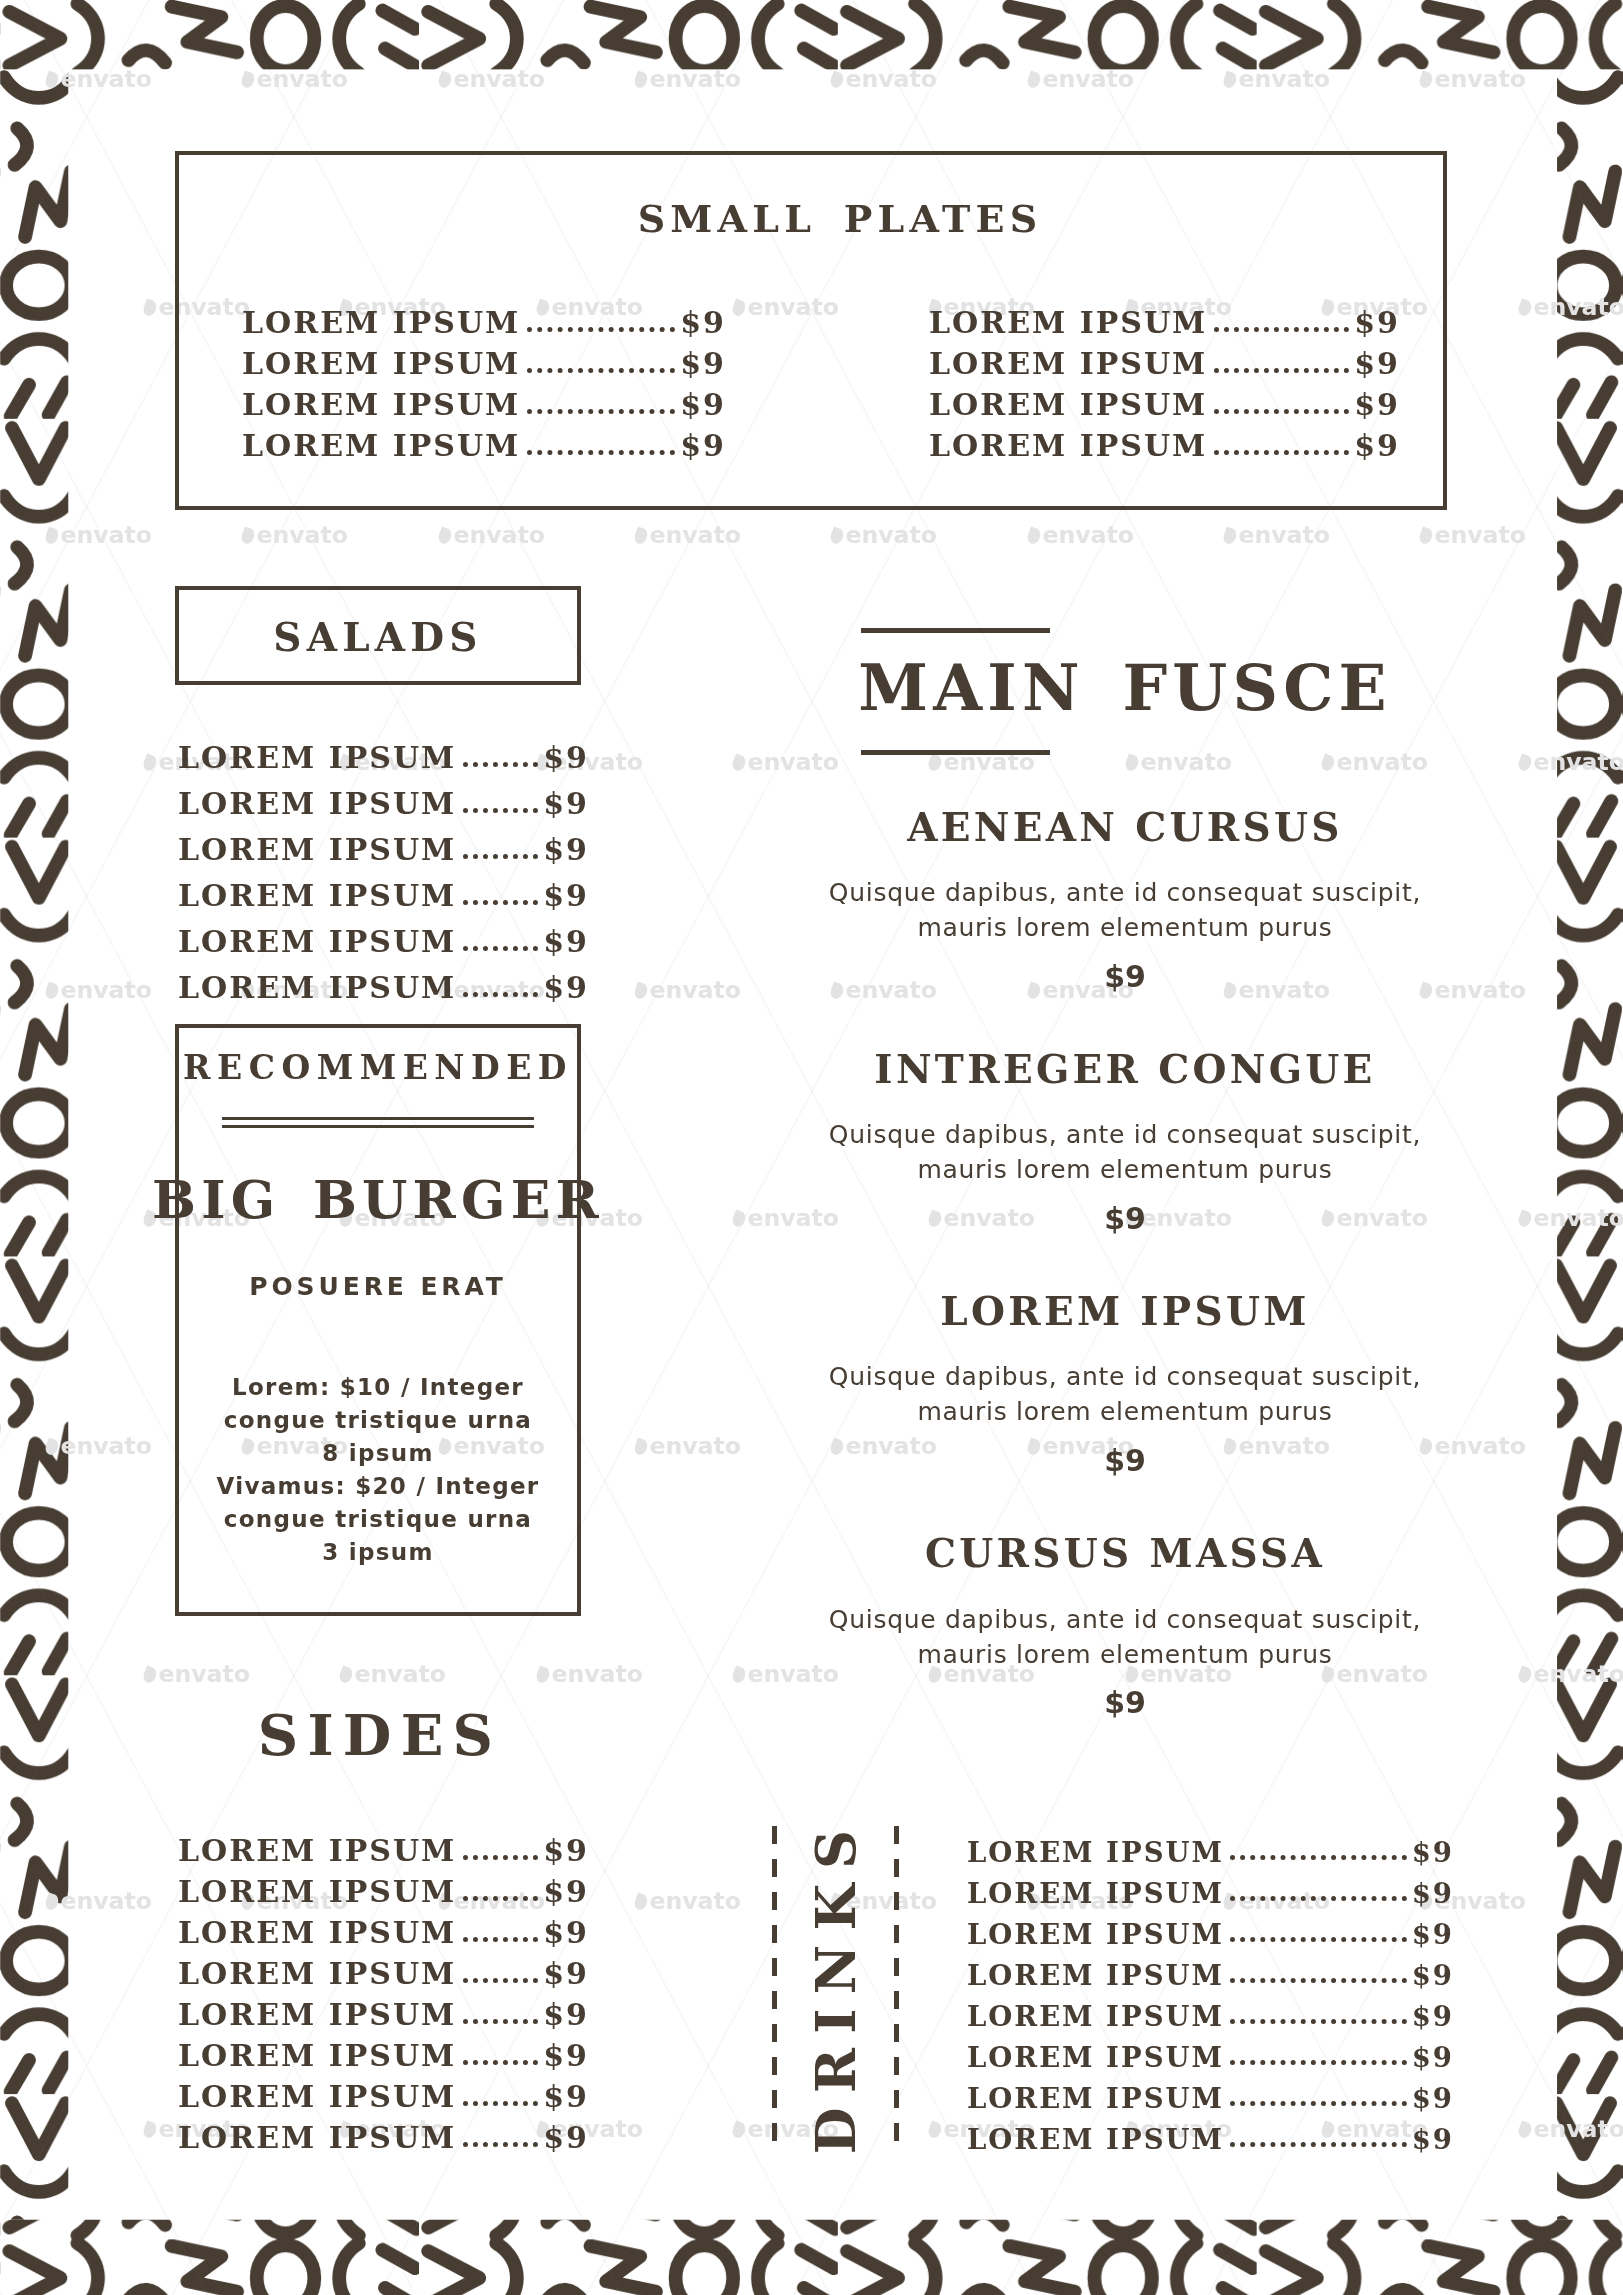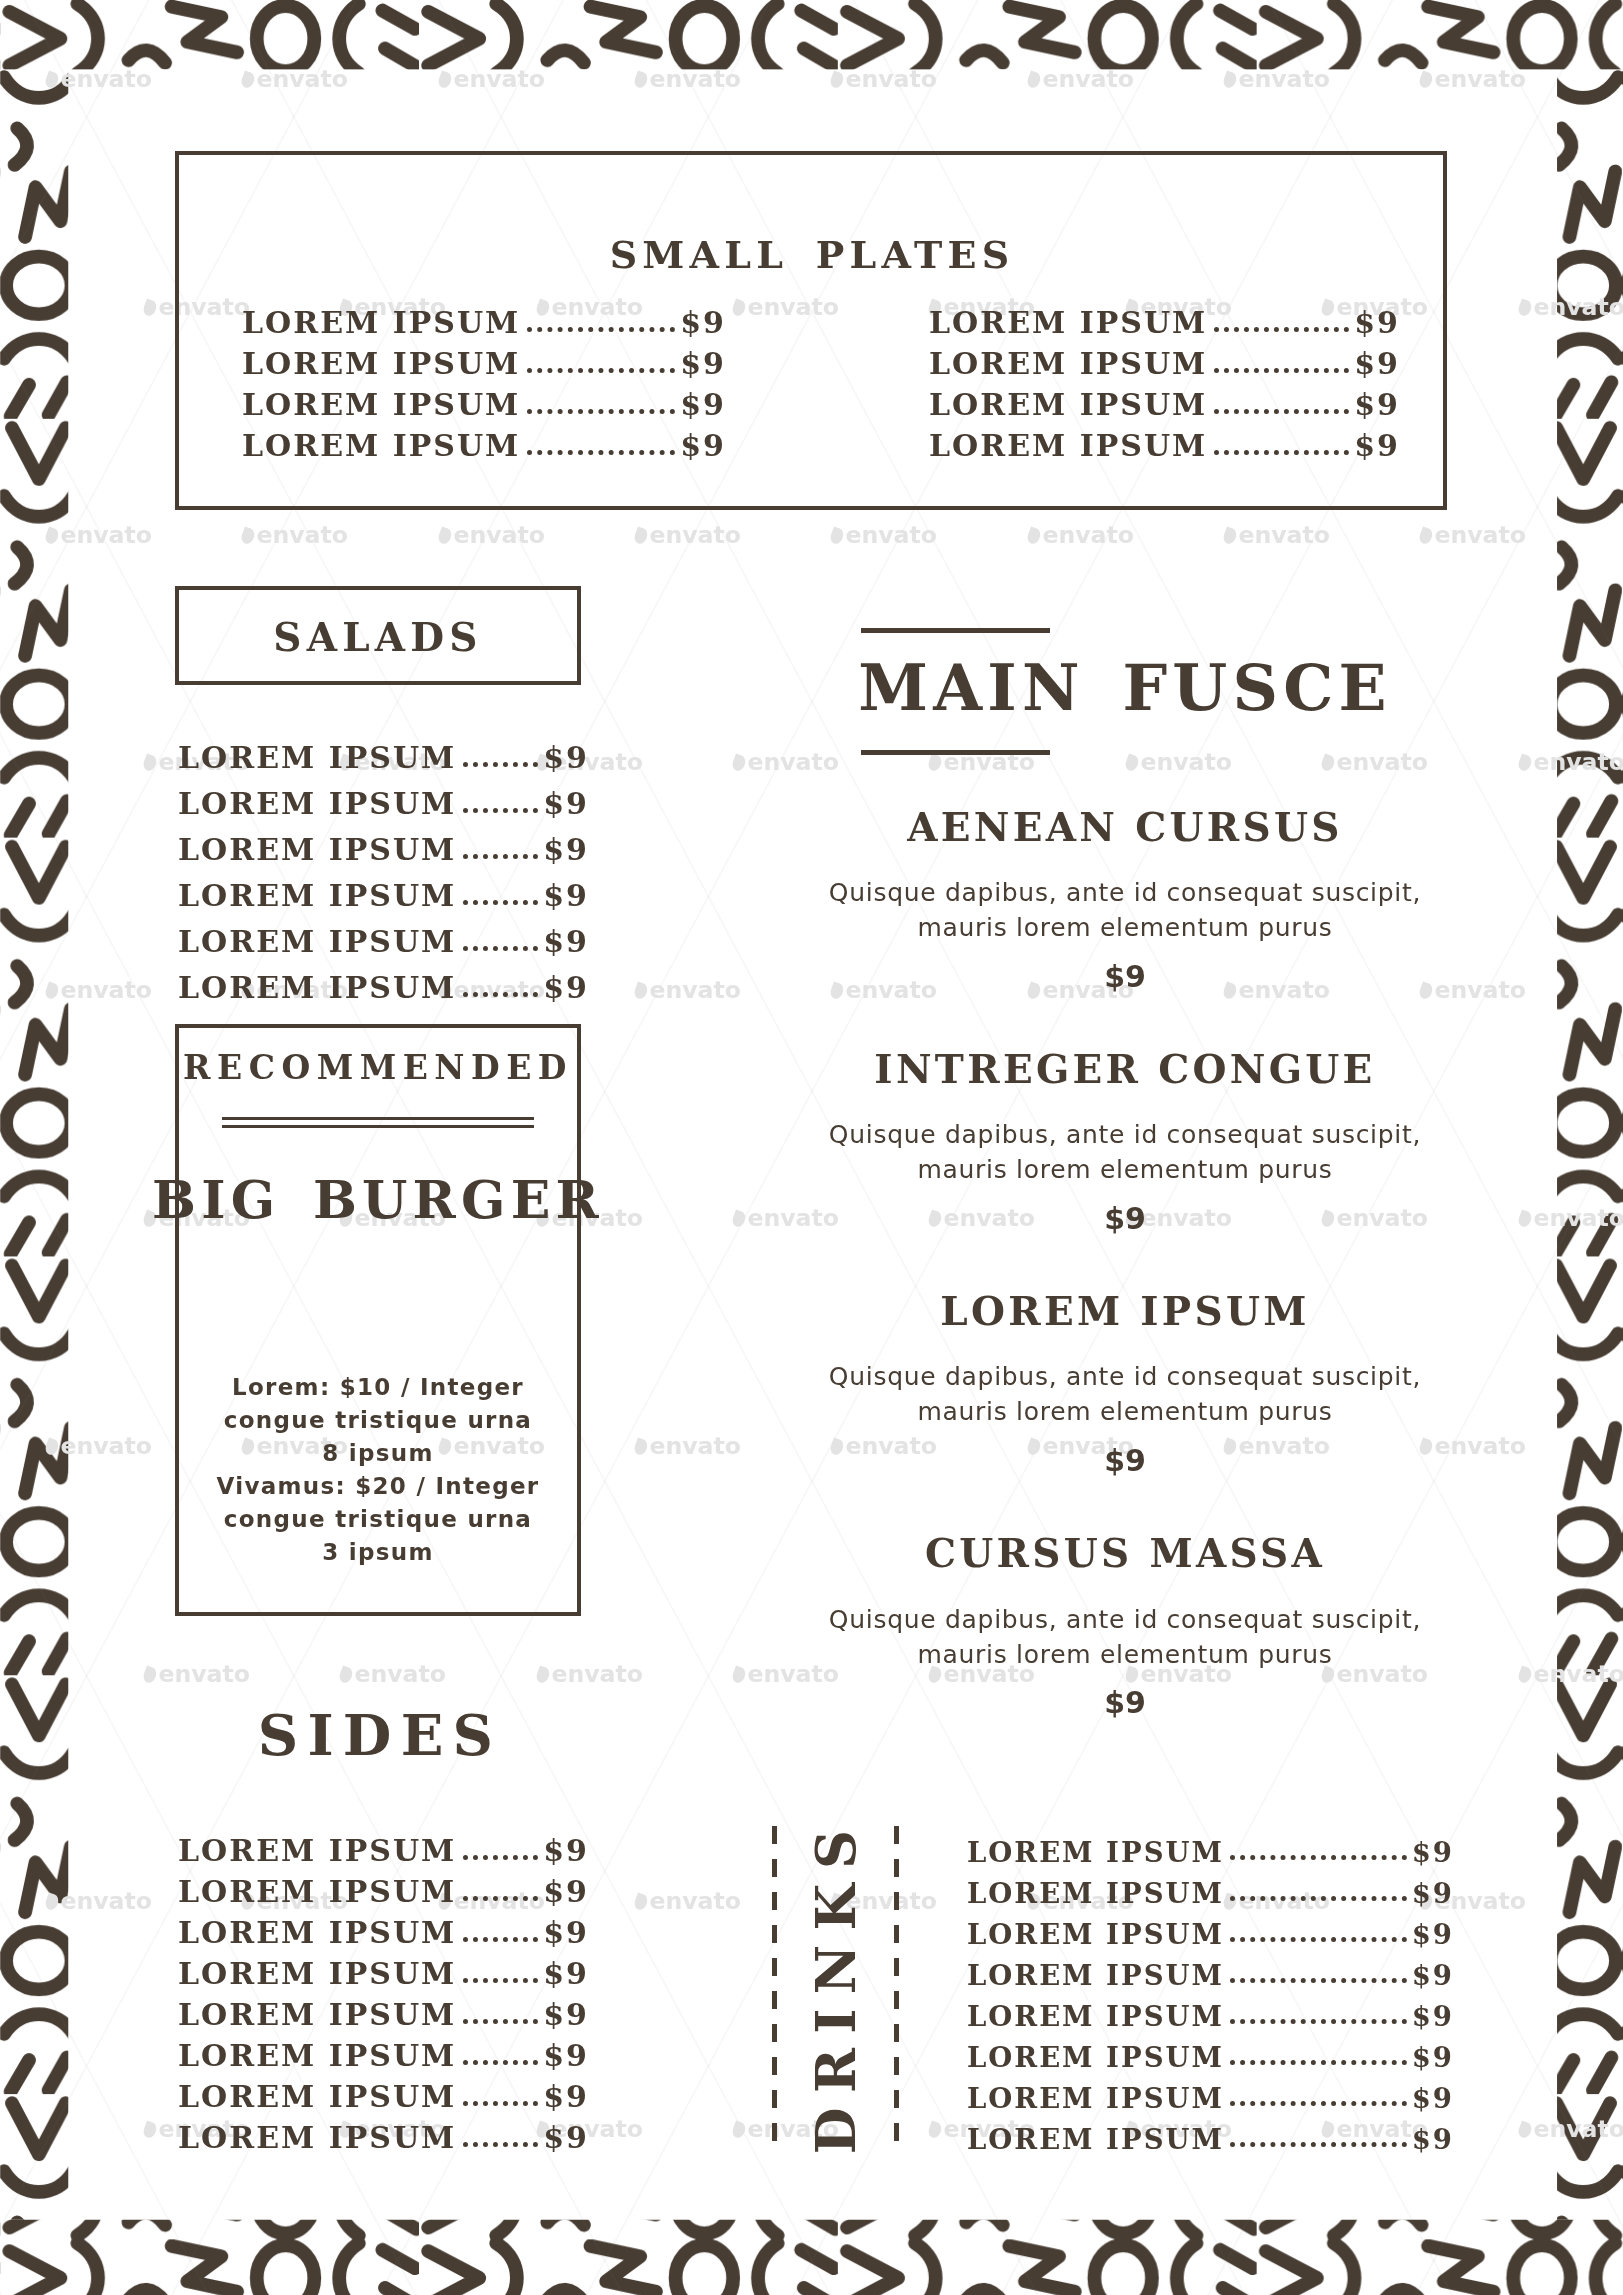"SMALL PLATES" #t-smallplates { left: 812px -> 840px; margin-top: 36px -> none }
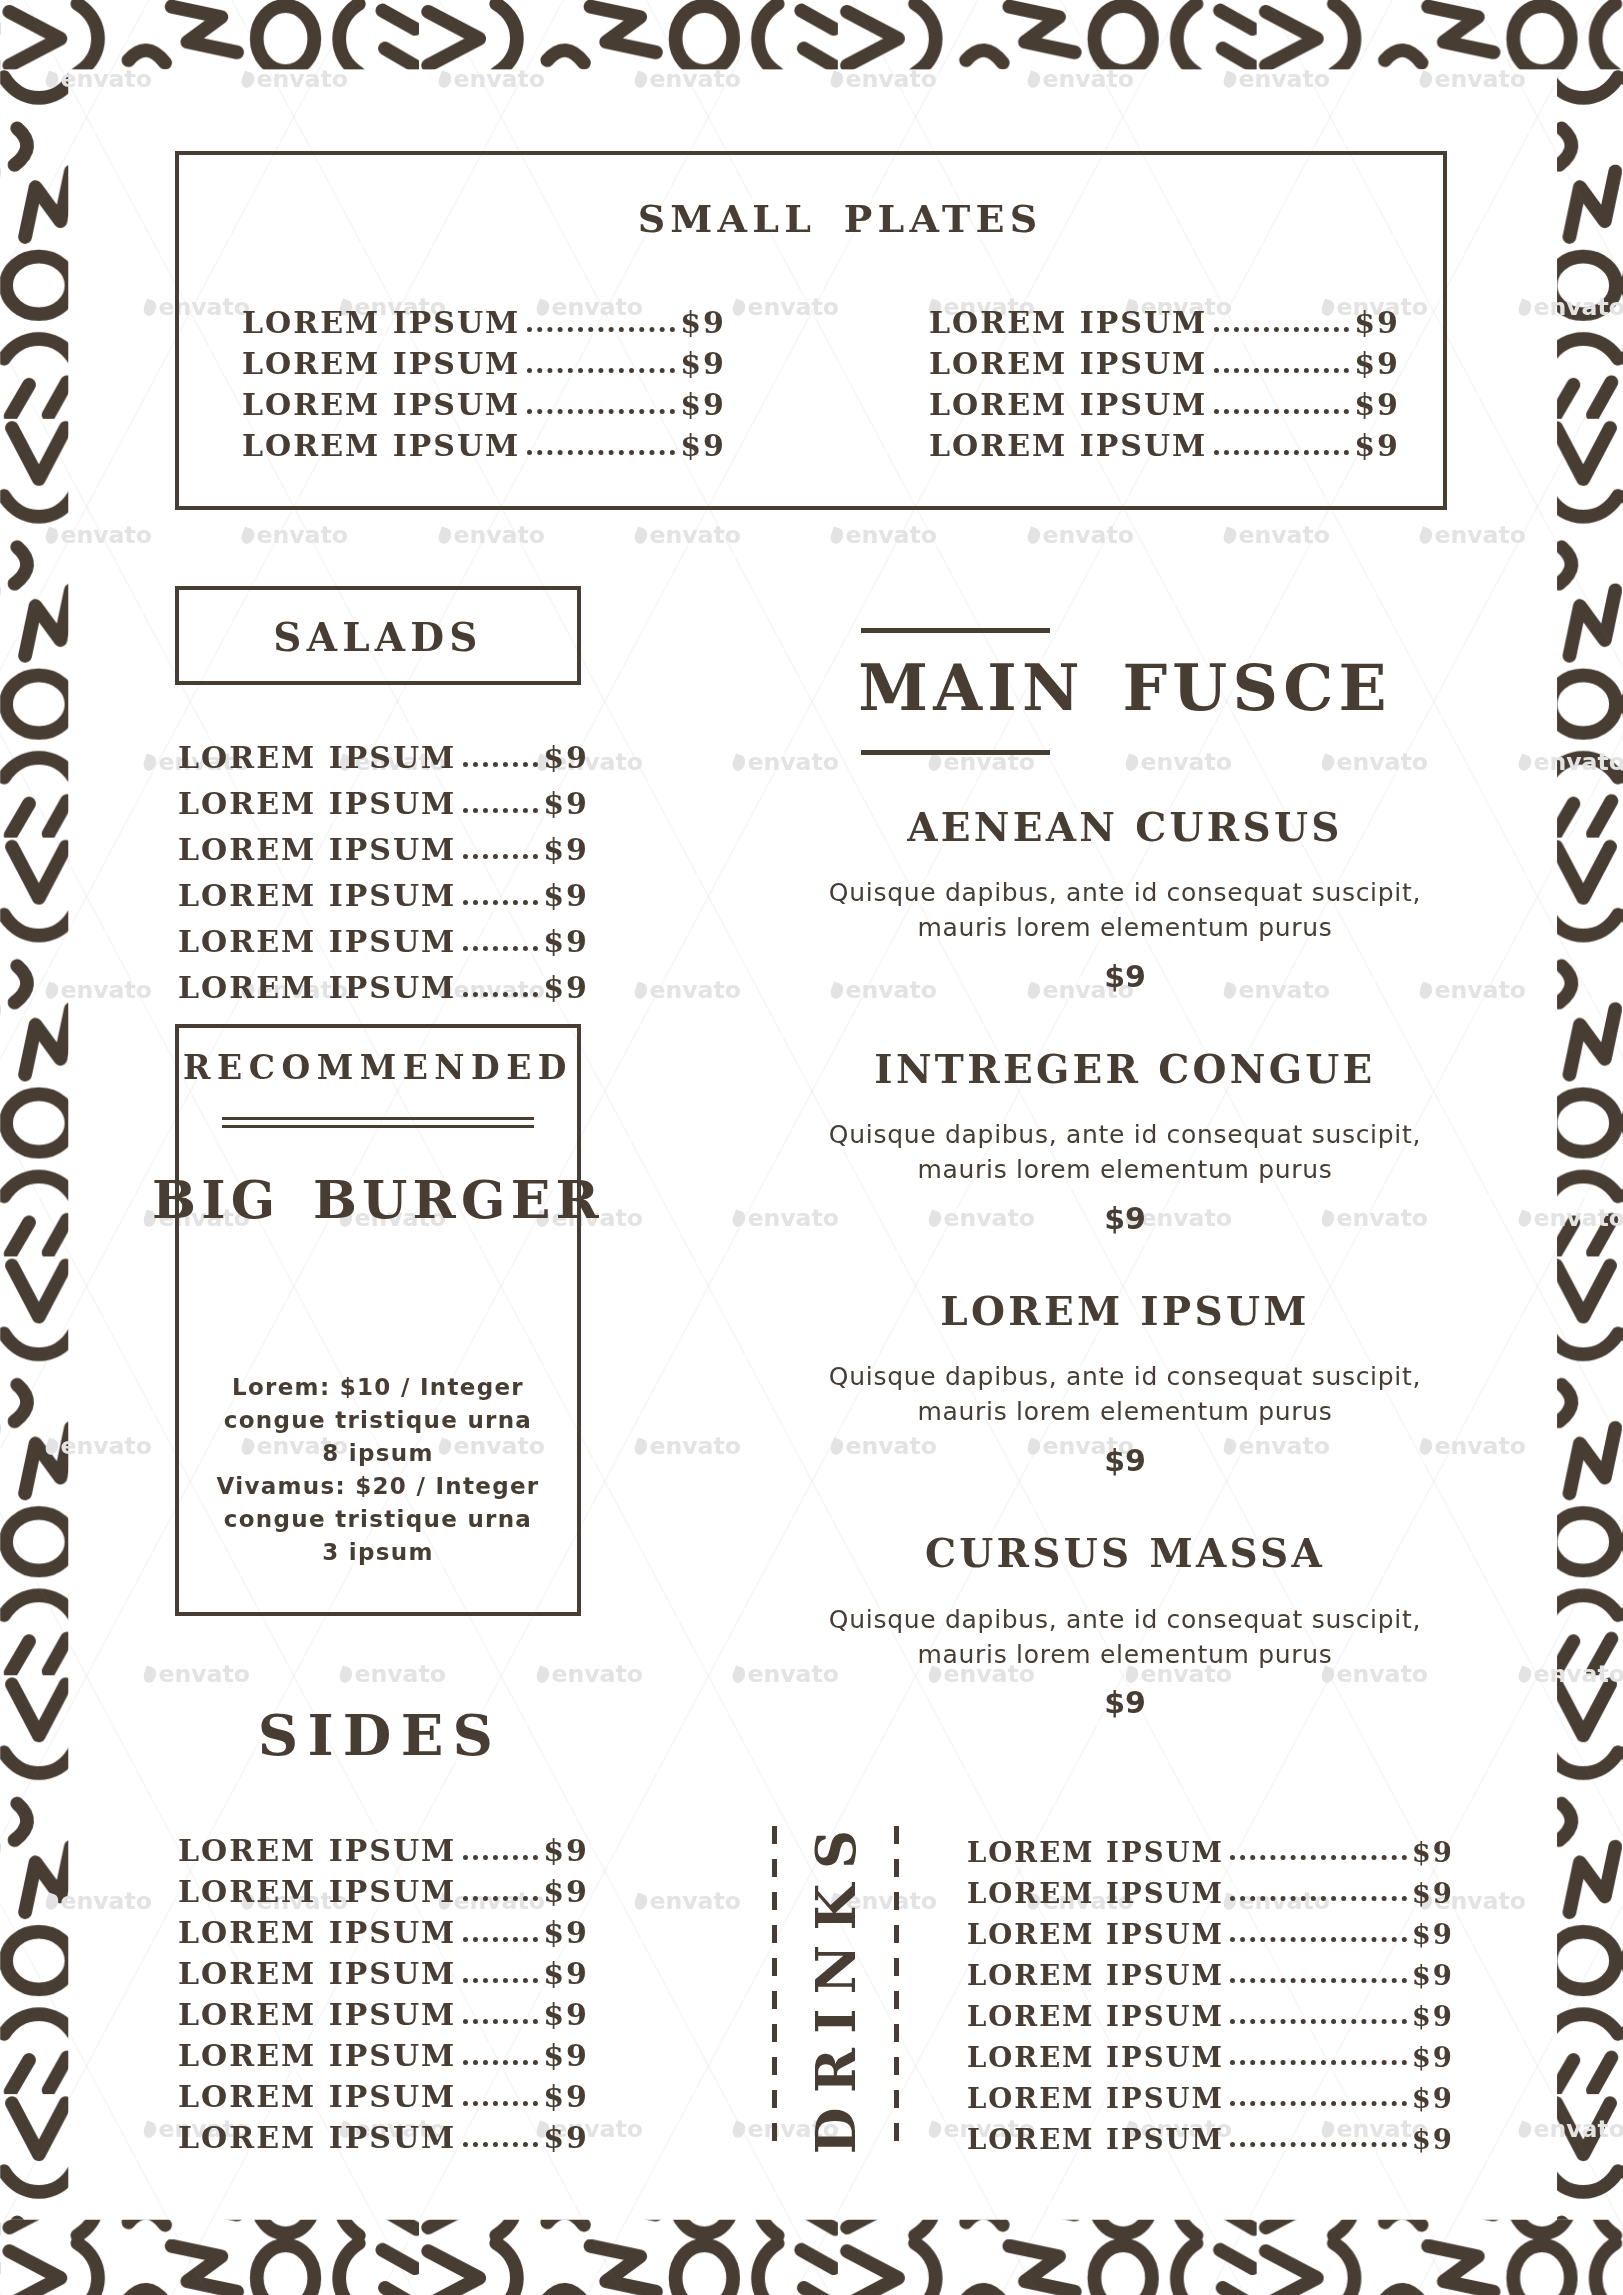"POSUERE ERAT" div { html: none -> <div>POSUERE ERAT</div> }
